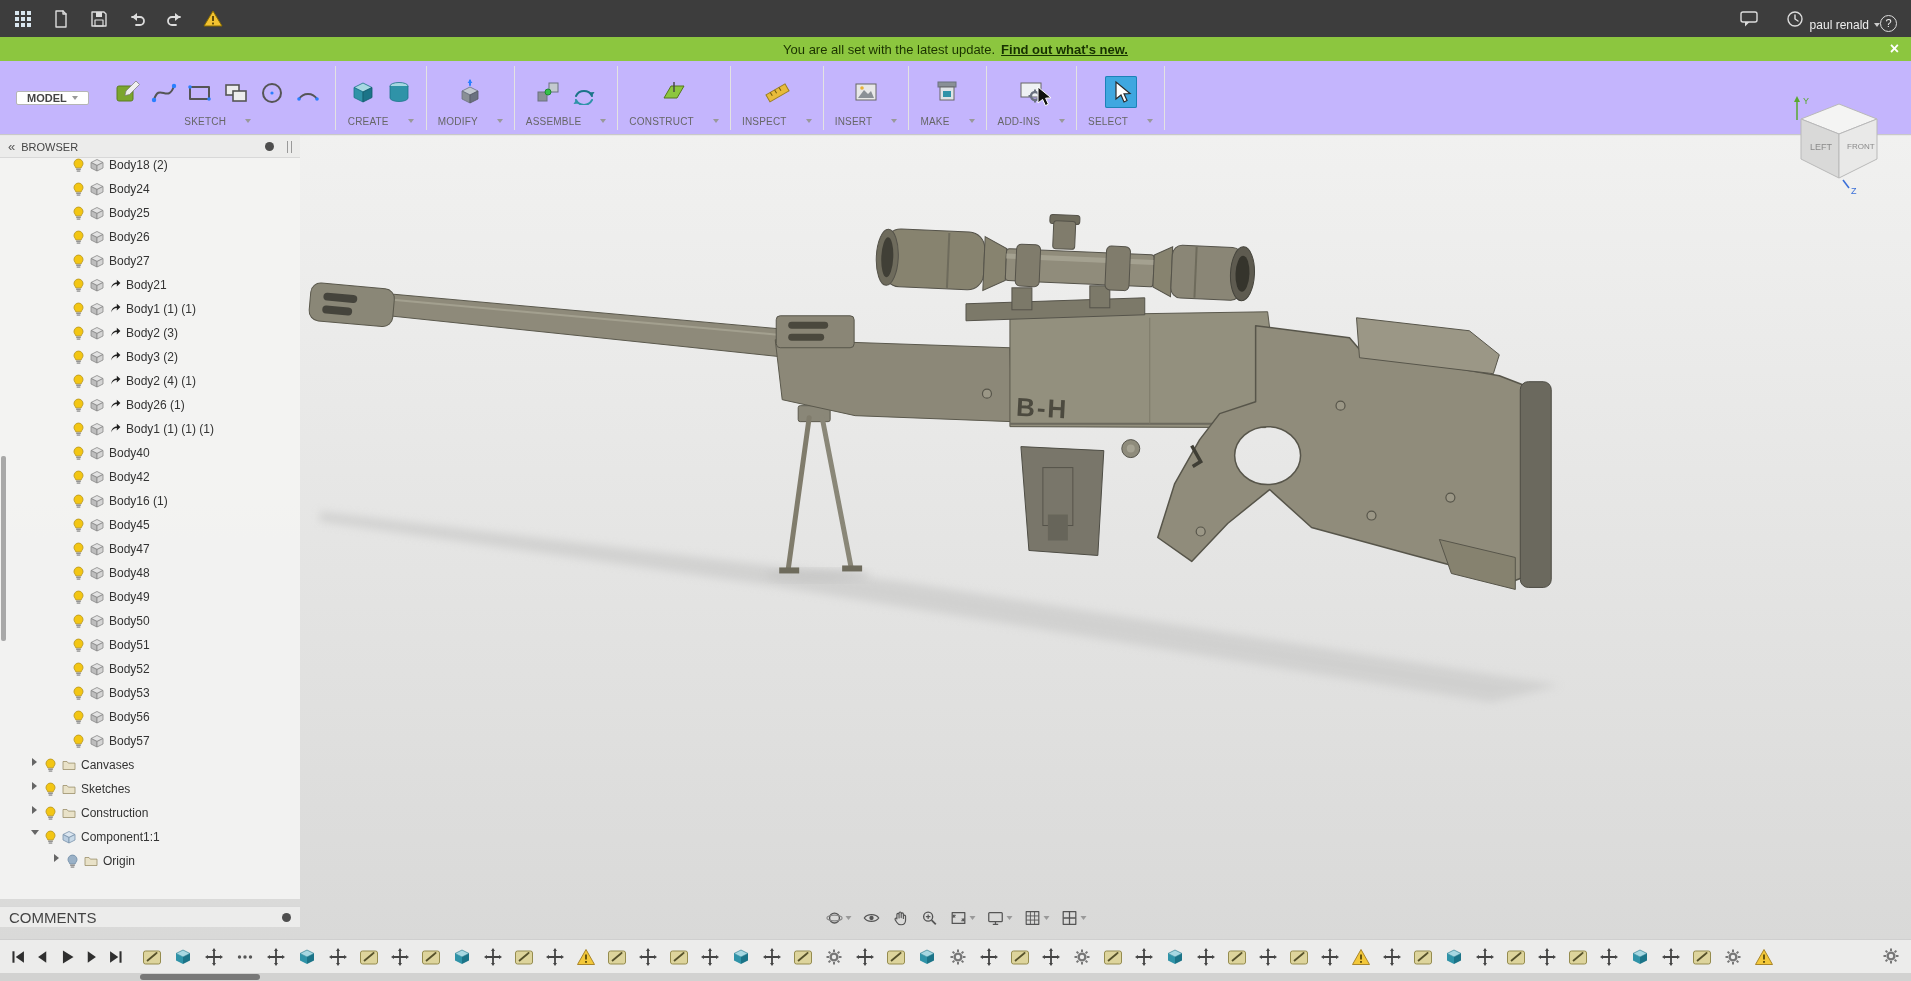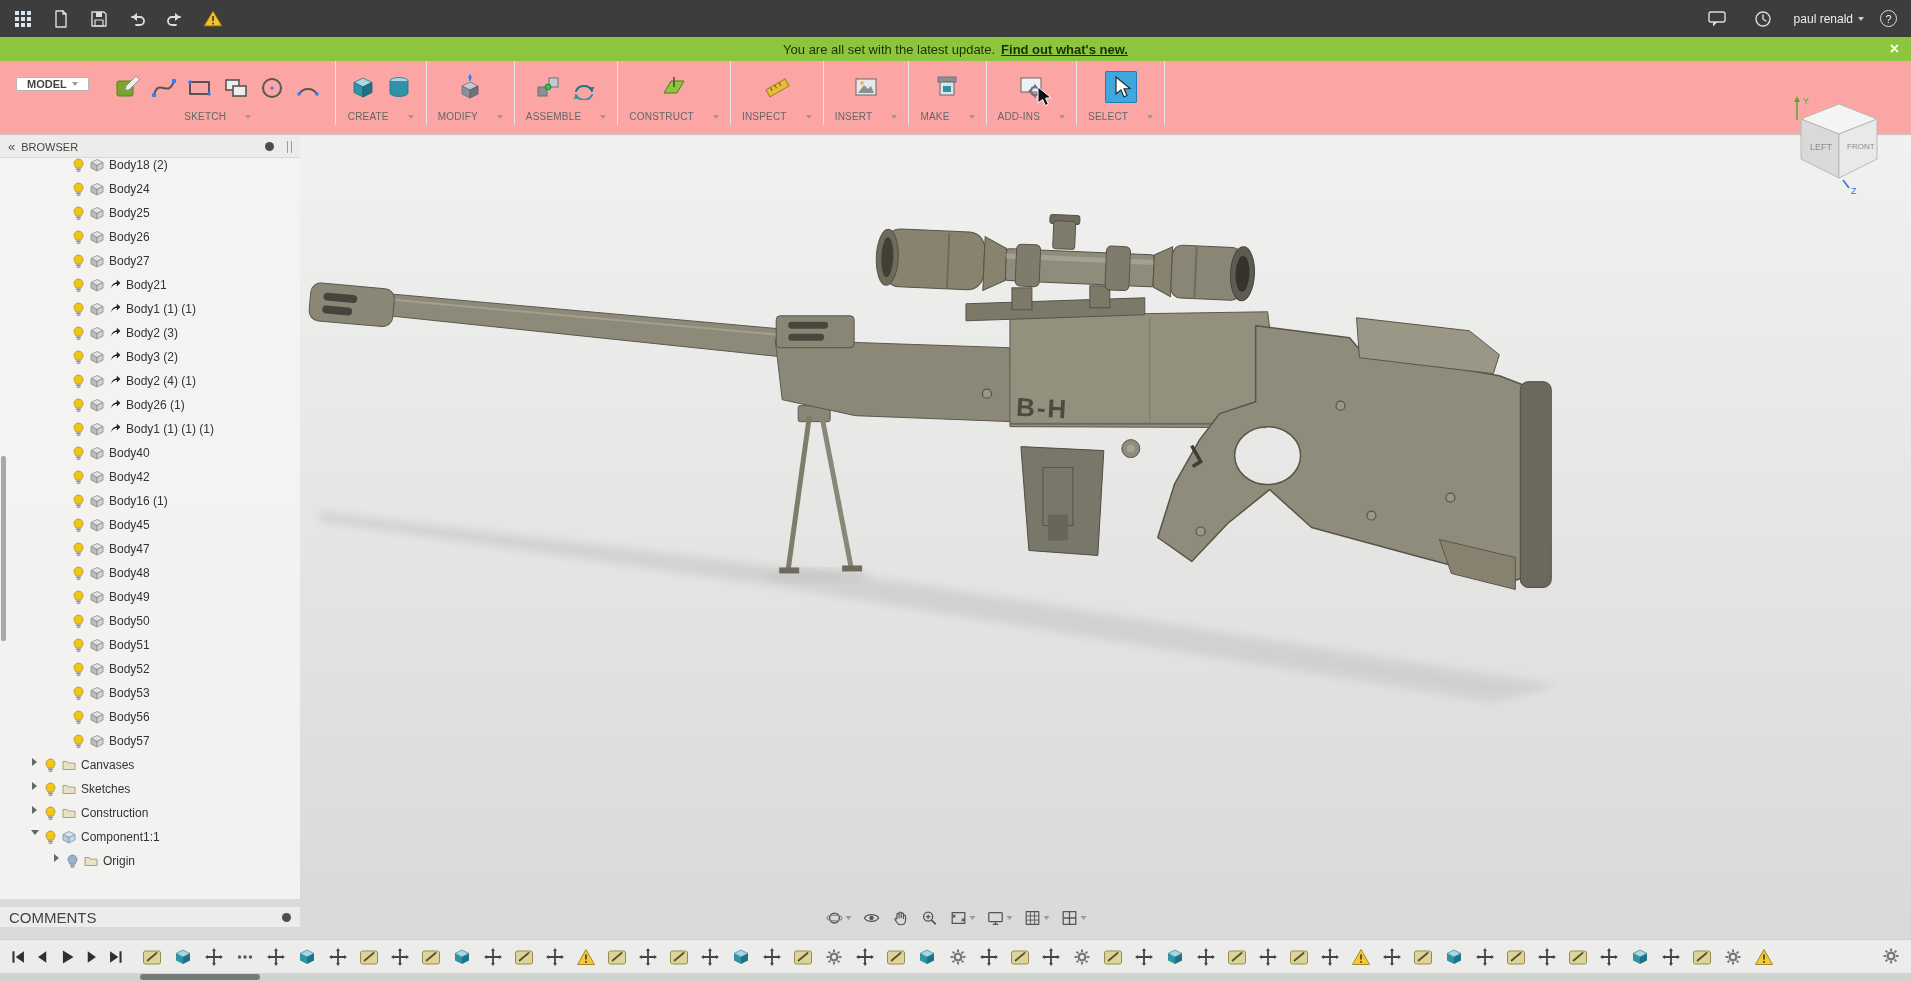"paul renald" .tb-right { align-items: center -> flex-end; gap: 16px -> none }
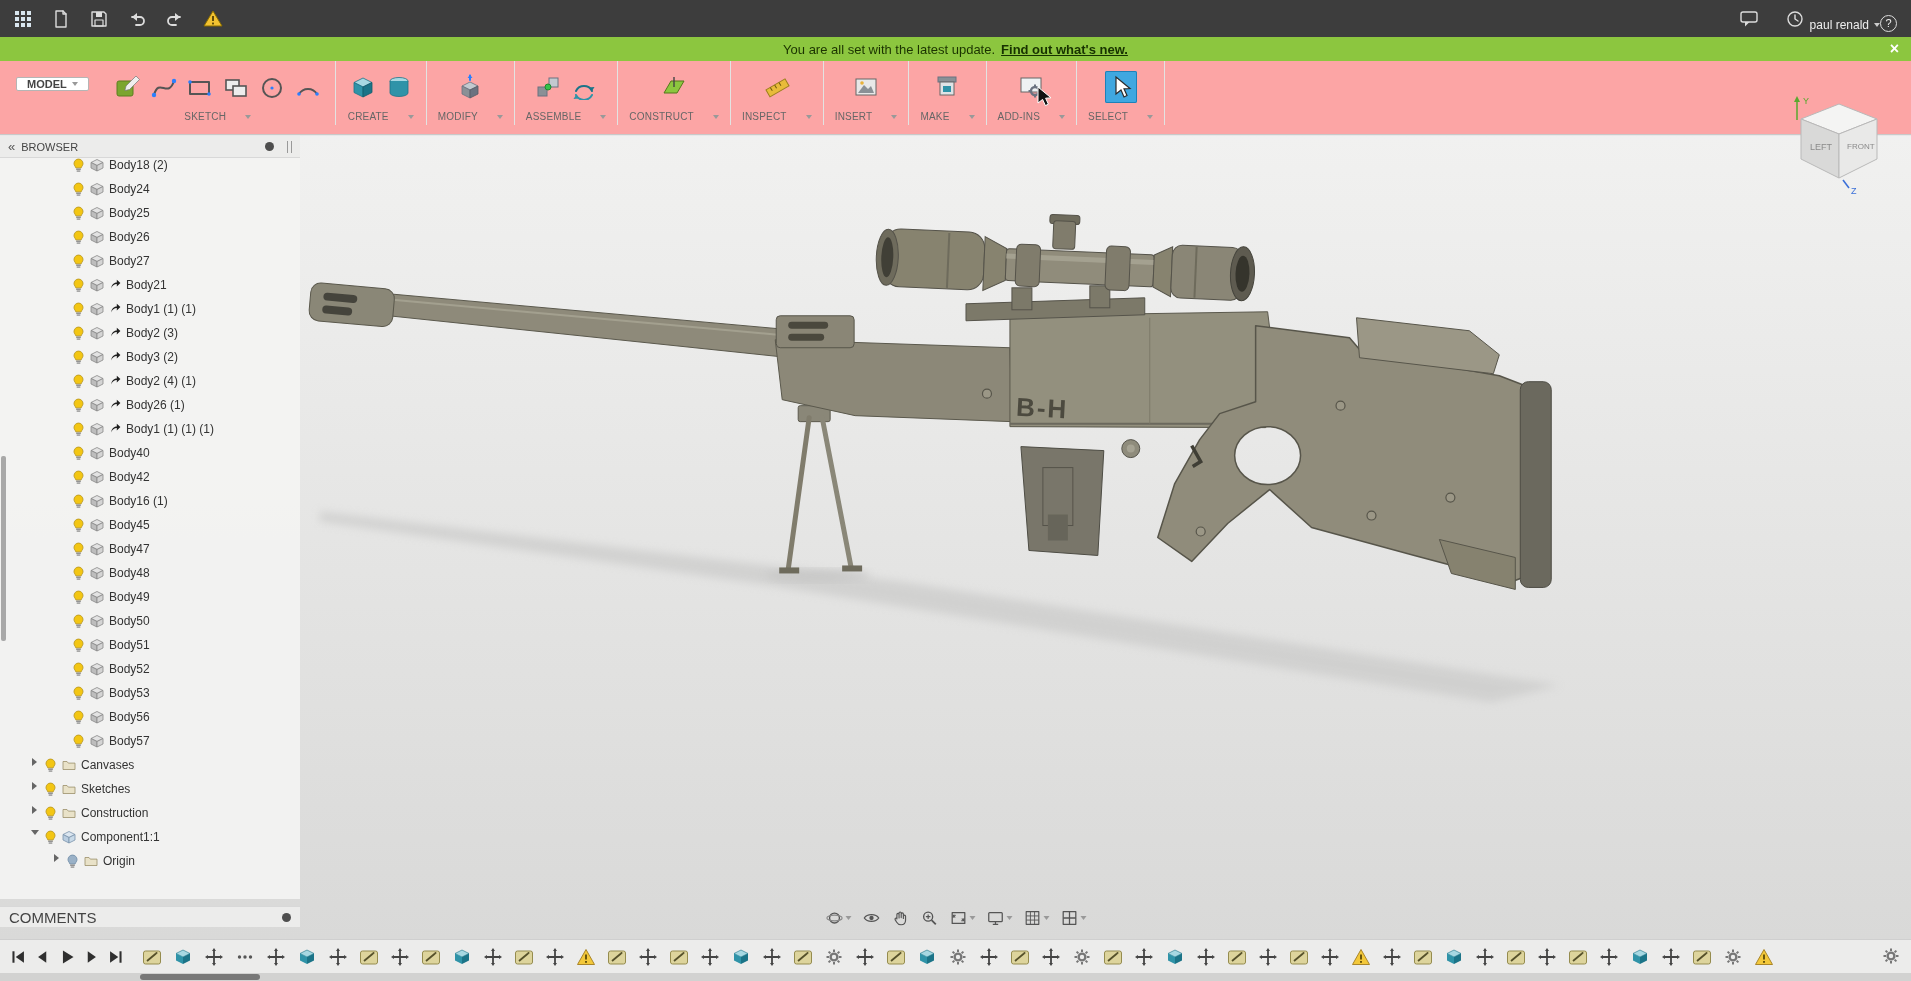"MODEL" #toolbar { align-items: flex-start -> center; background: #fca5a5 -> #c4b5fd }
